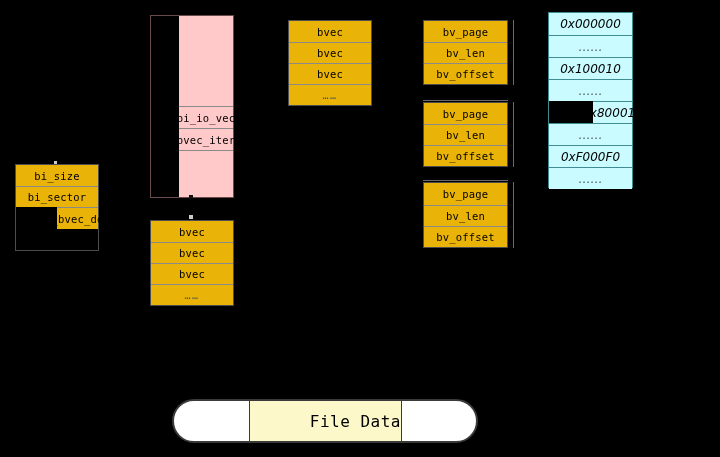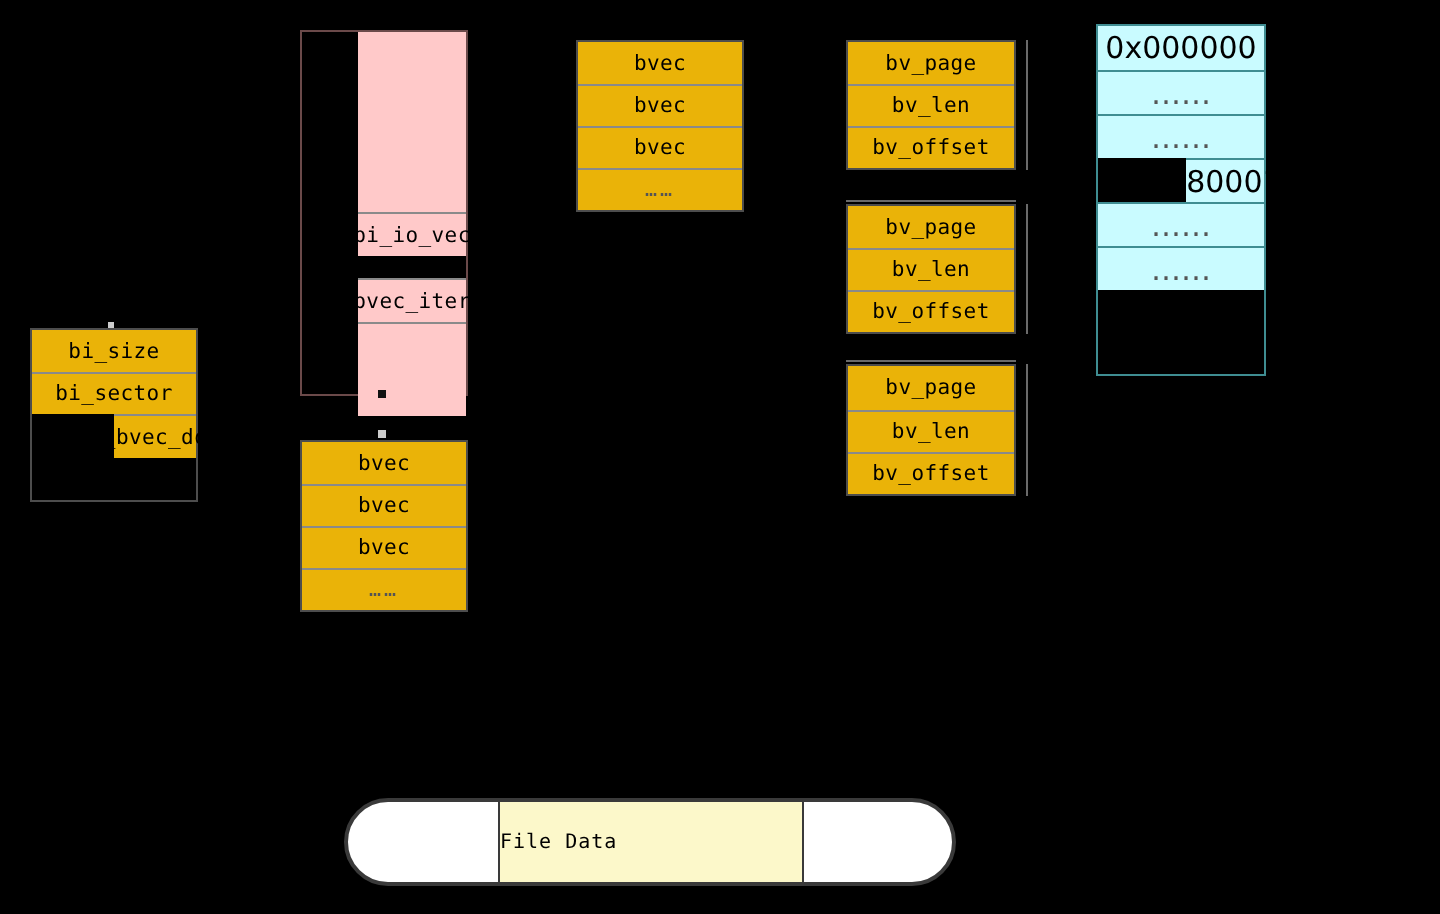"0x000000" .cyan .row { font-size: 15px -> 12px; font-style: none -> italic }
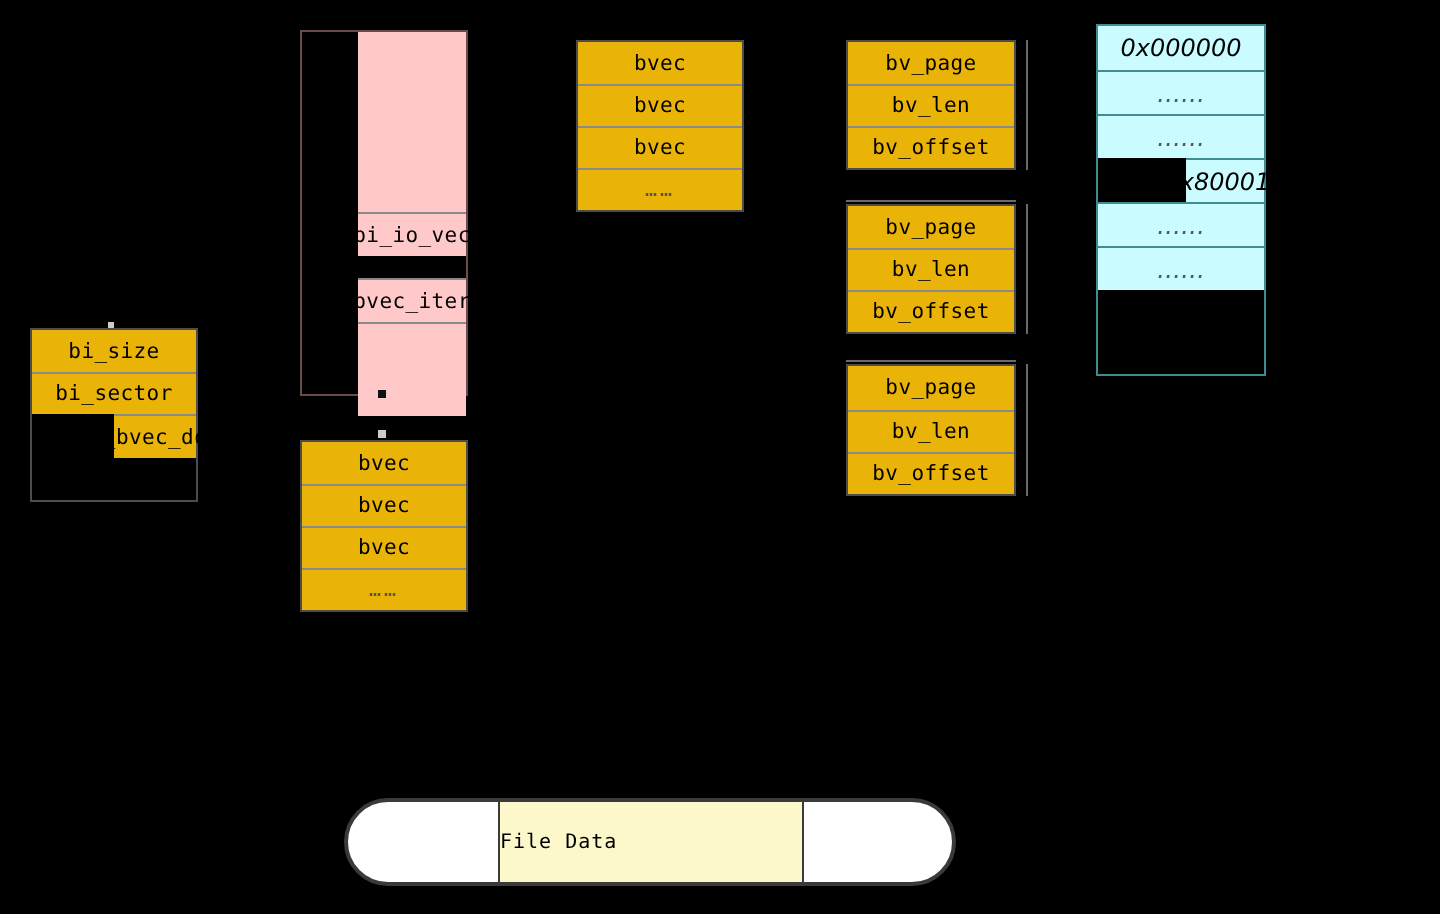"0x100010" div.row { html: none -> <div>0x100010</div> }
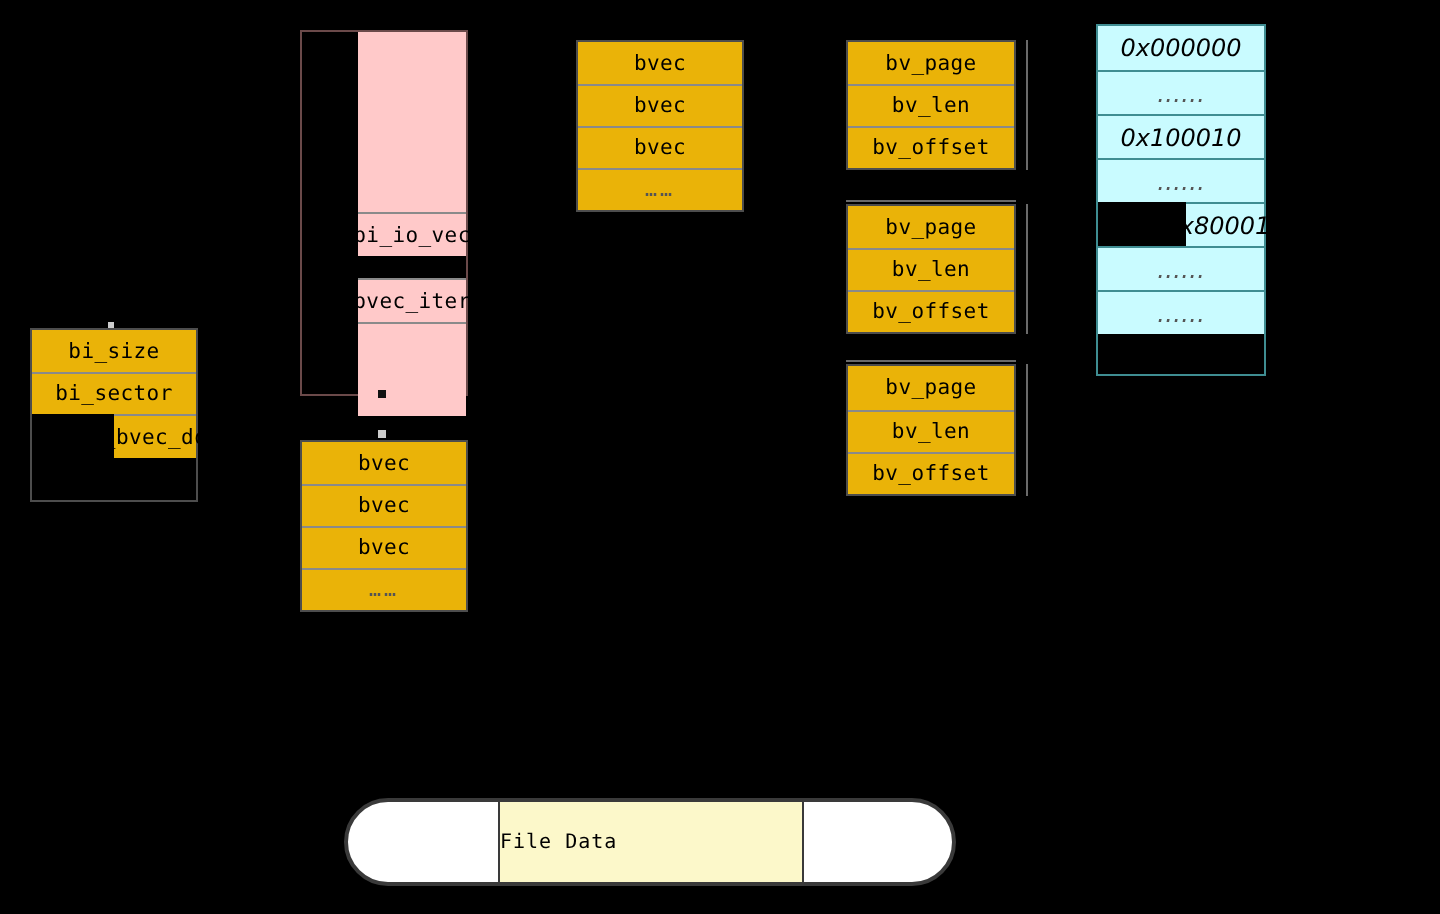"bvec_iter" div.row { margin-top: 11px -> none }
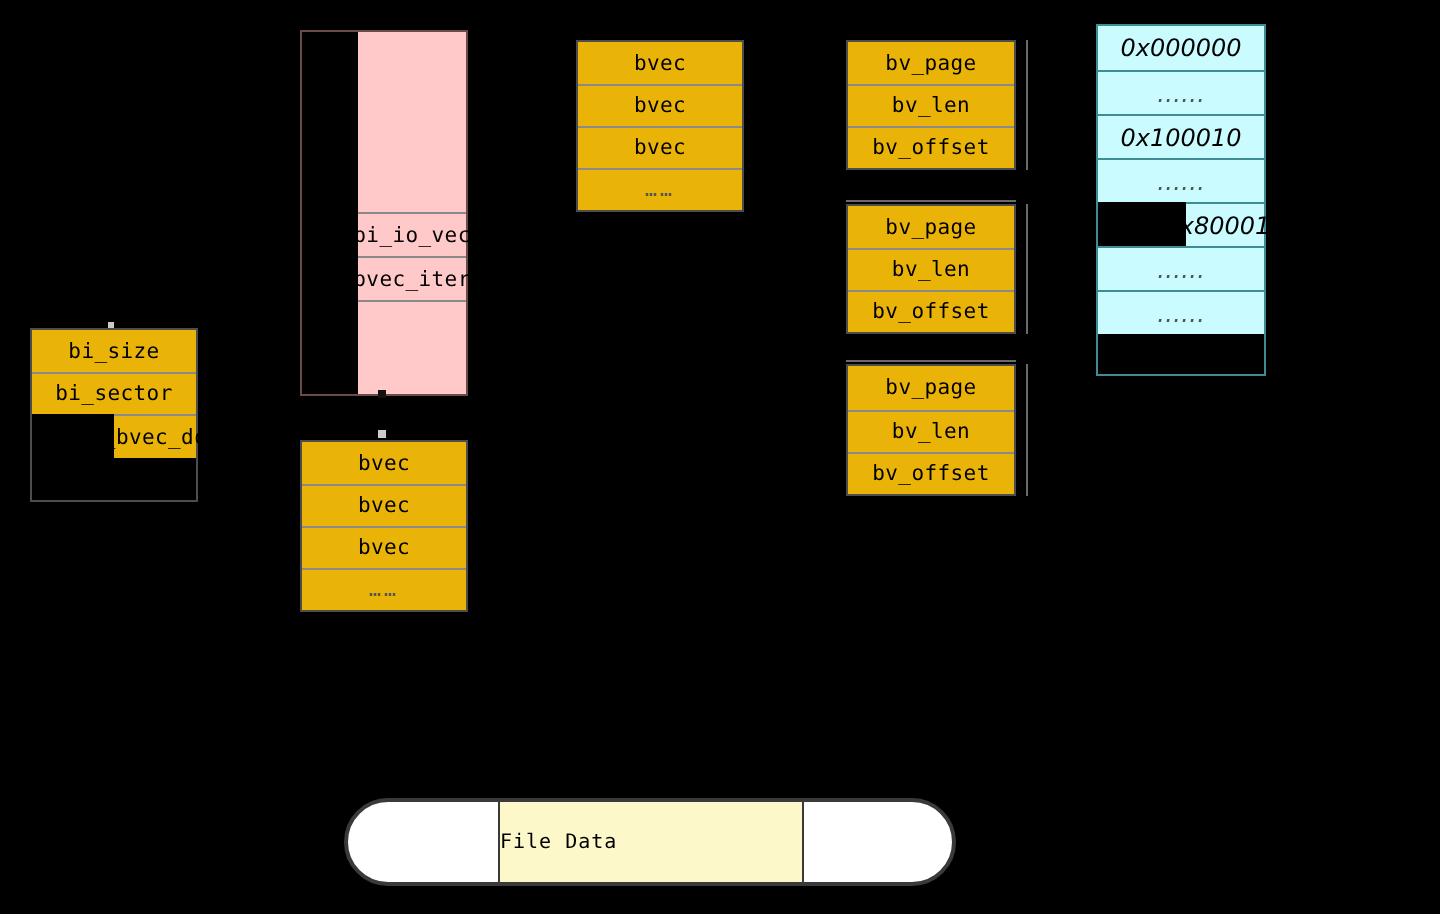"0xF000F0" div.row { html: none -> <div>0xF000F0</div> }
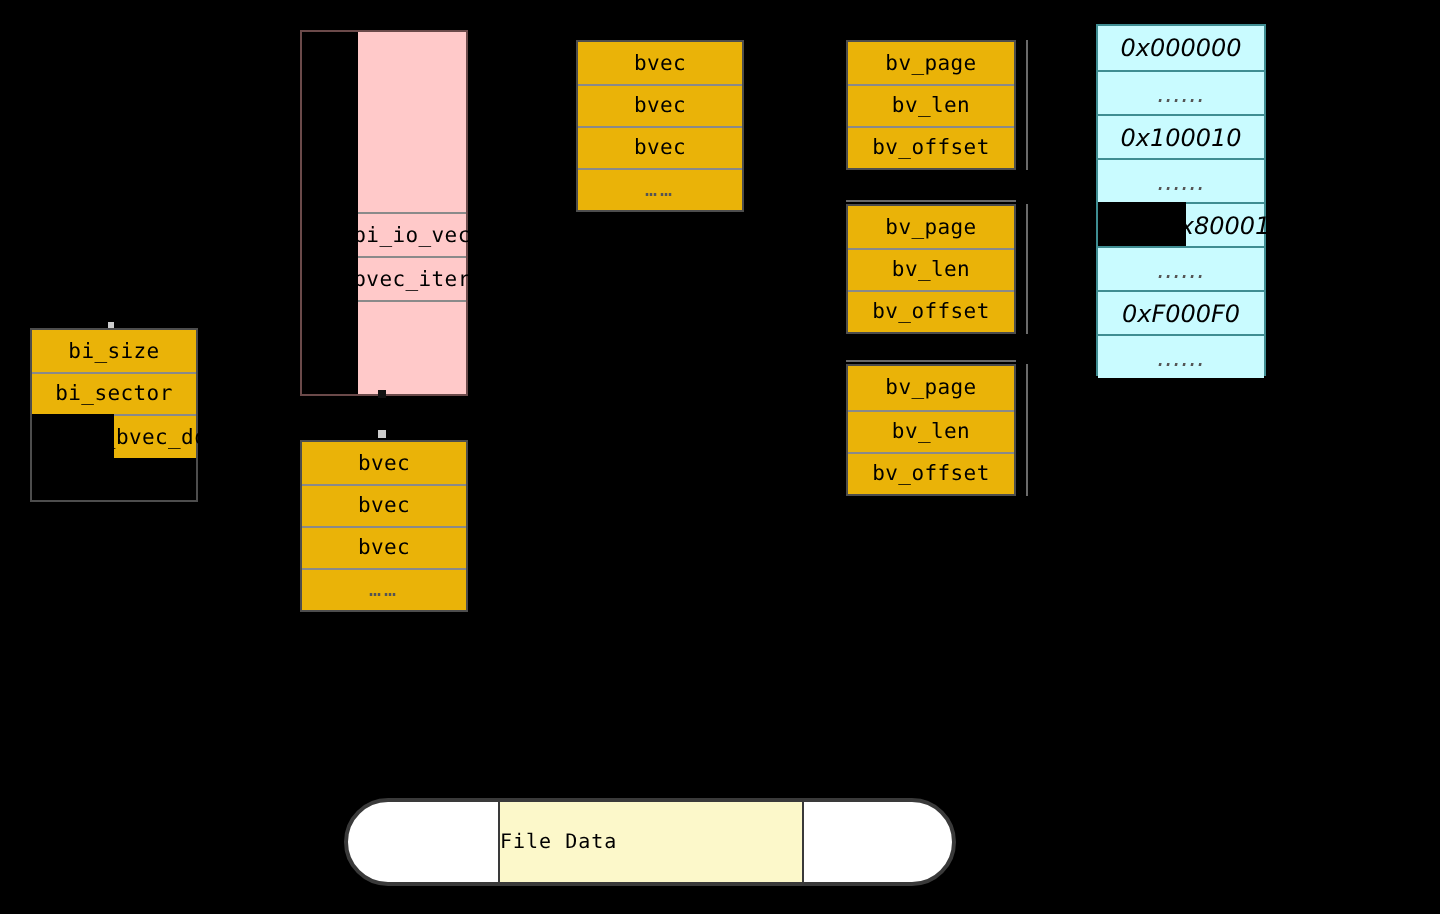"File Data" .pill-seg { font-size: 10px -> 16px; justify-content: flex-start -> flex-end }
